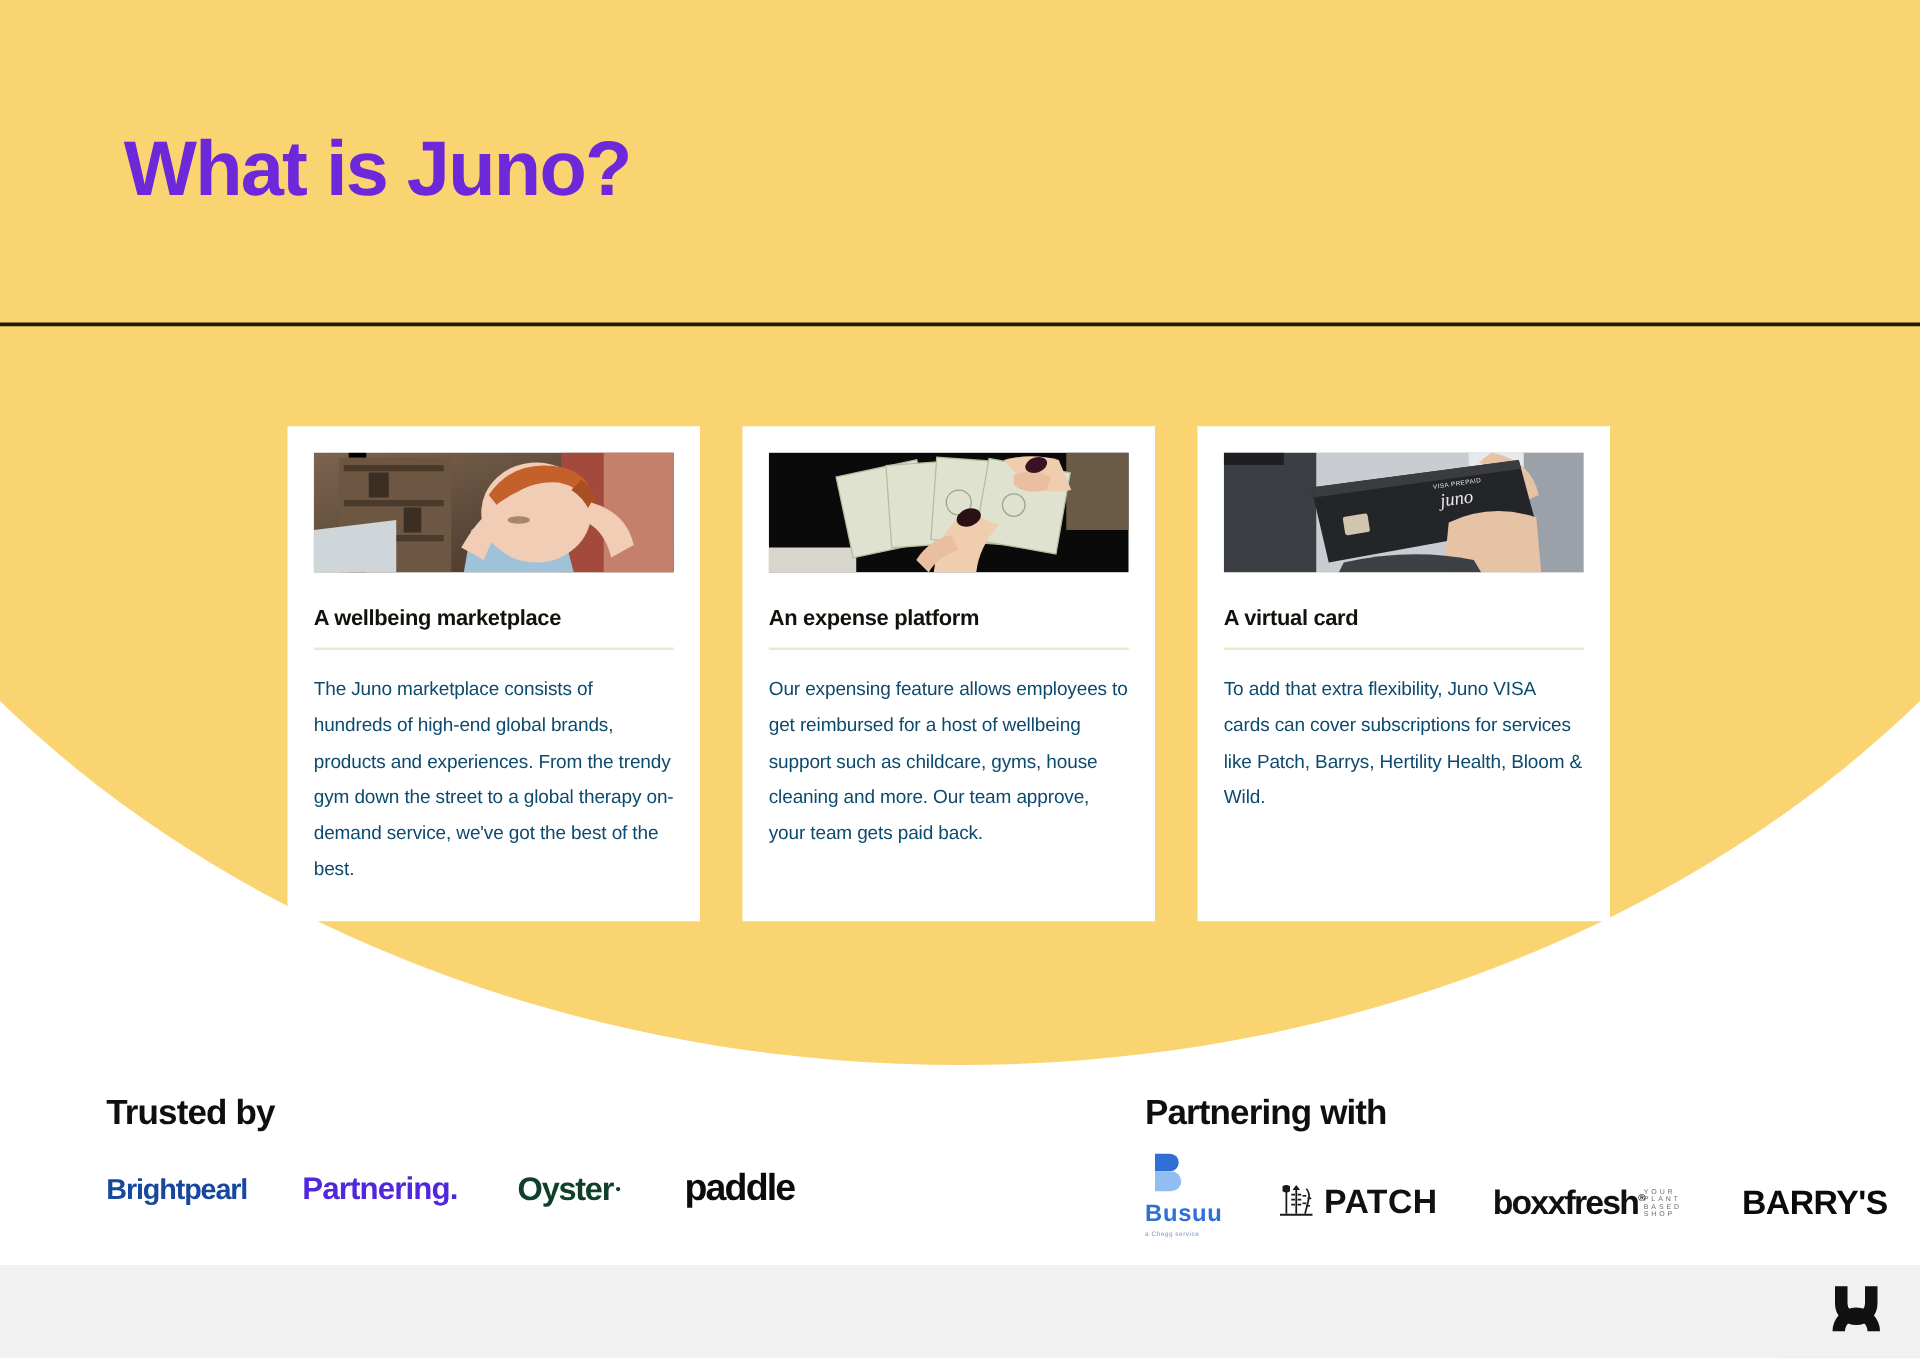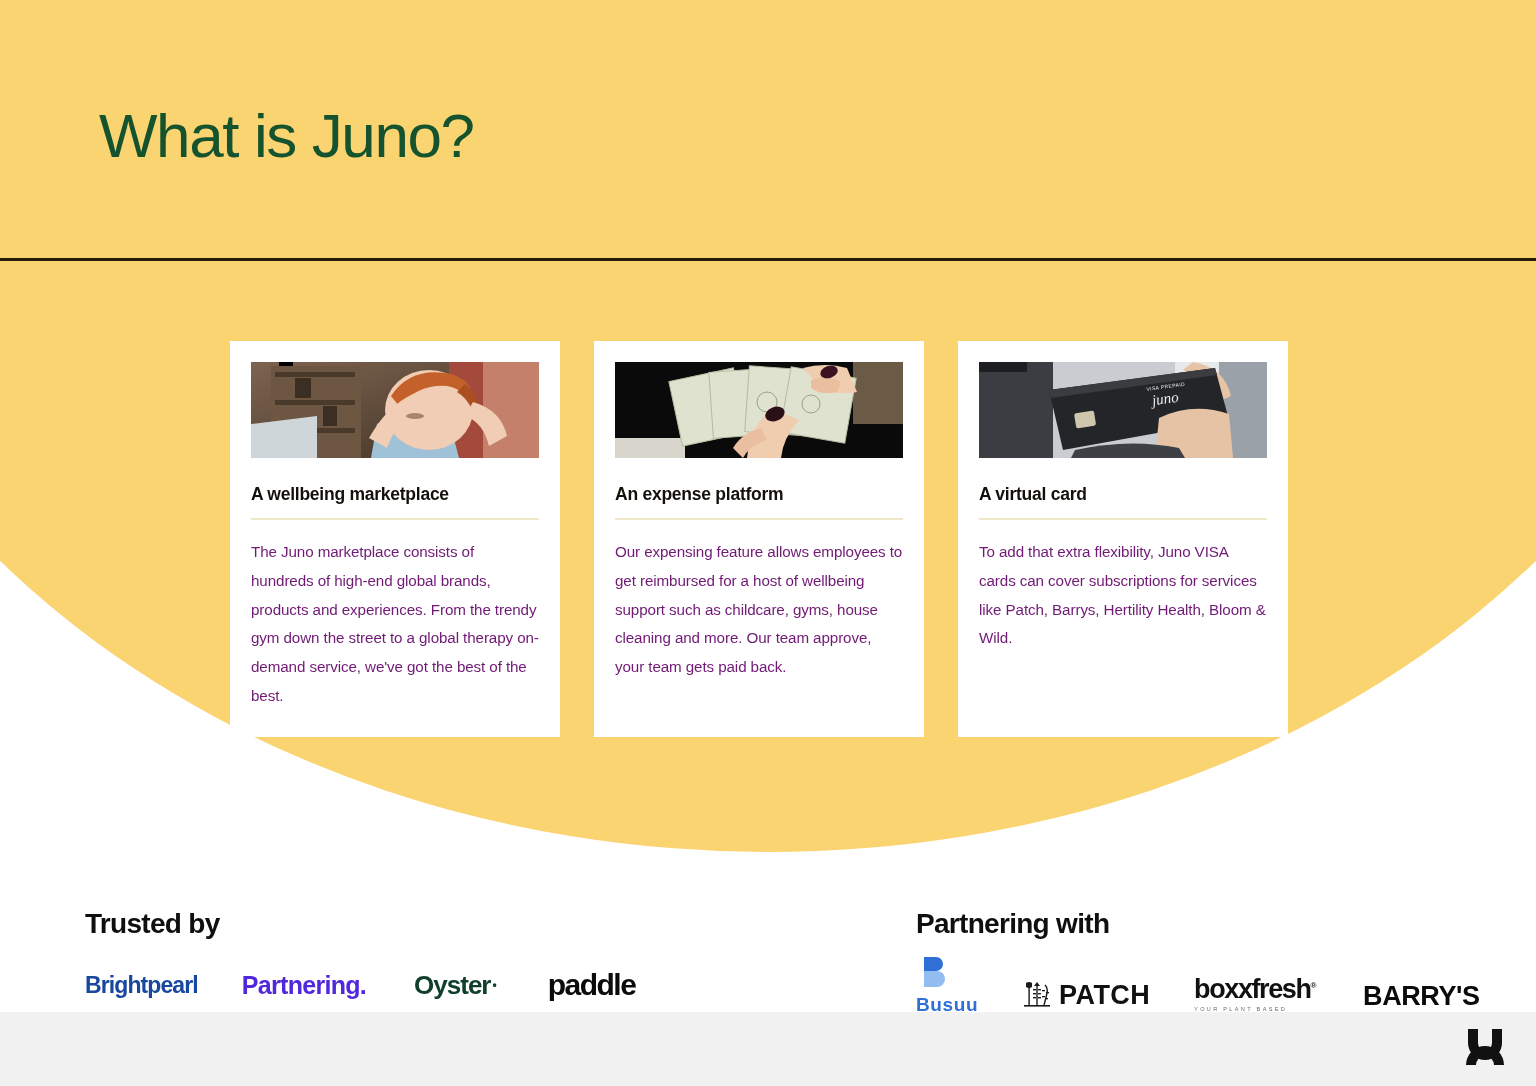"What is Juno?" .page-title { color: #14532d -> #6d28d9; font-weight: 400 -> 700 }
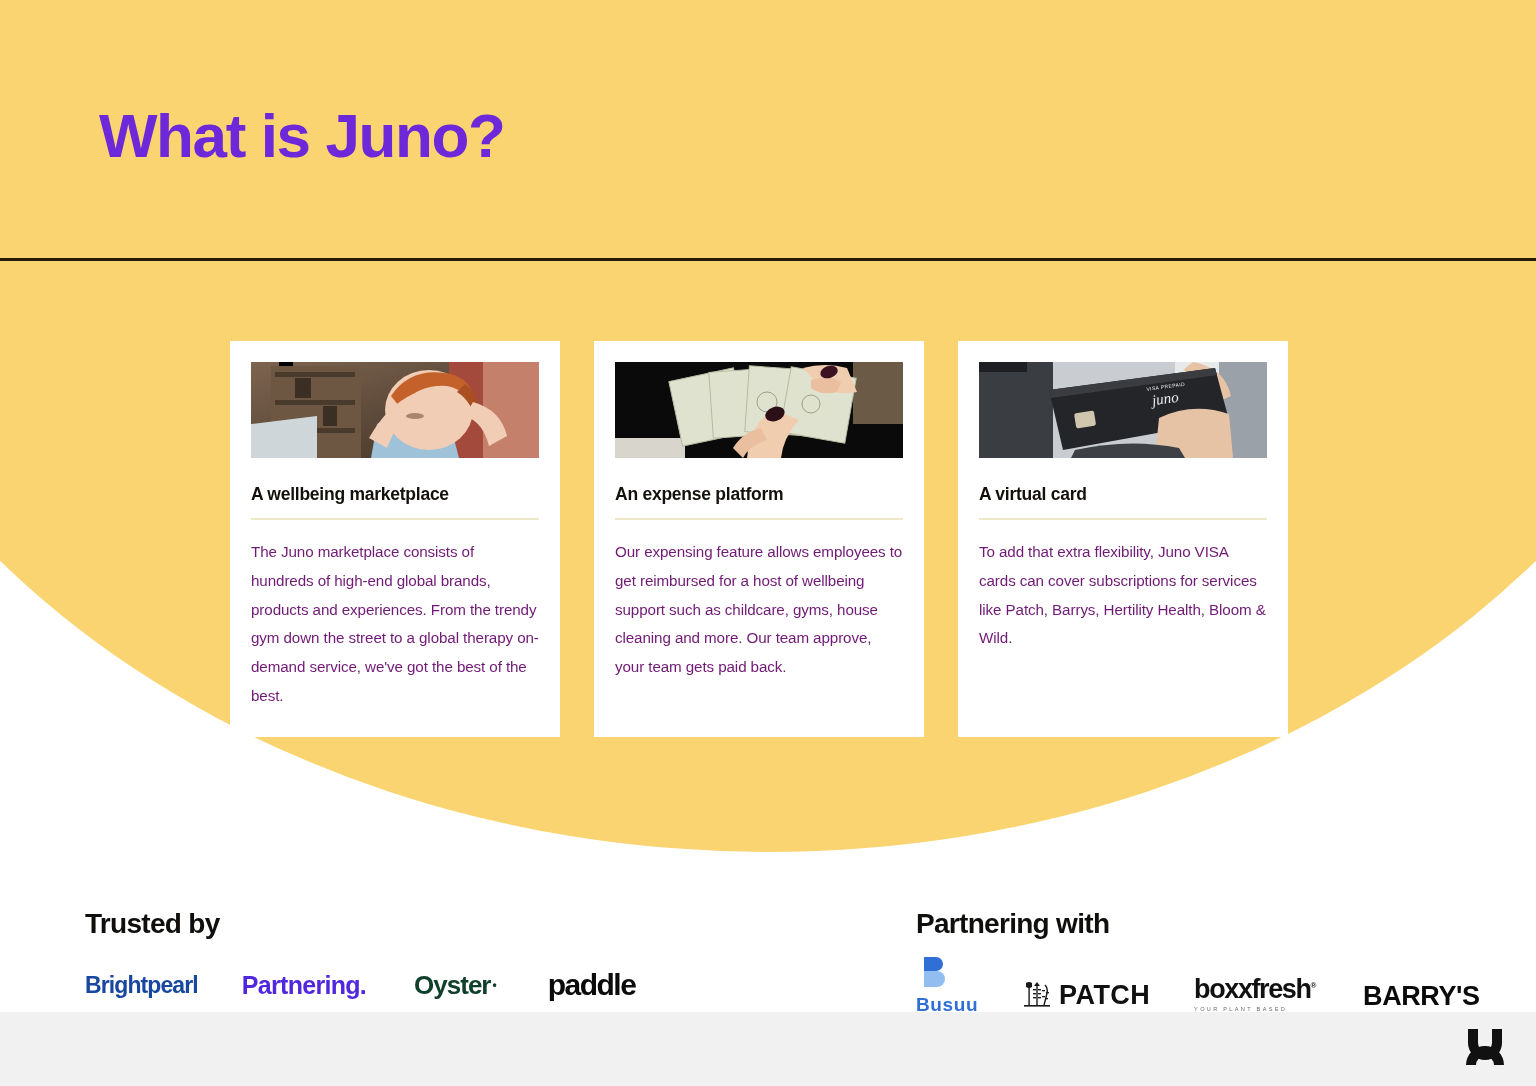"The Juno marketplace consists of" .card-body { color: #701a75 -> #0c4a6e }
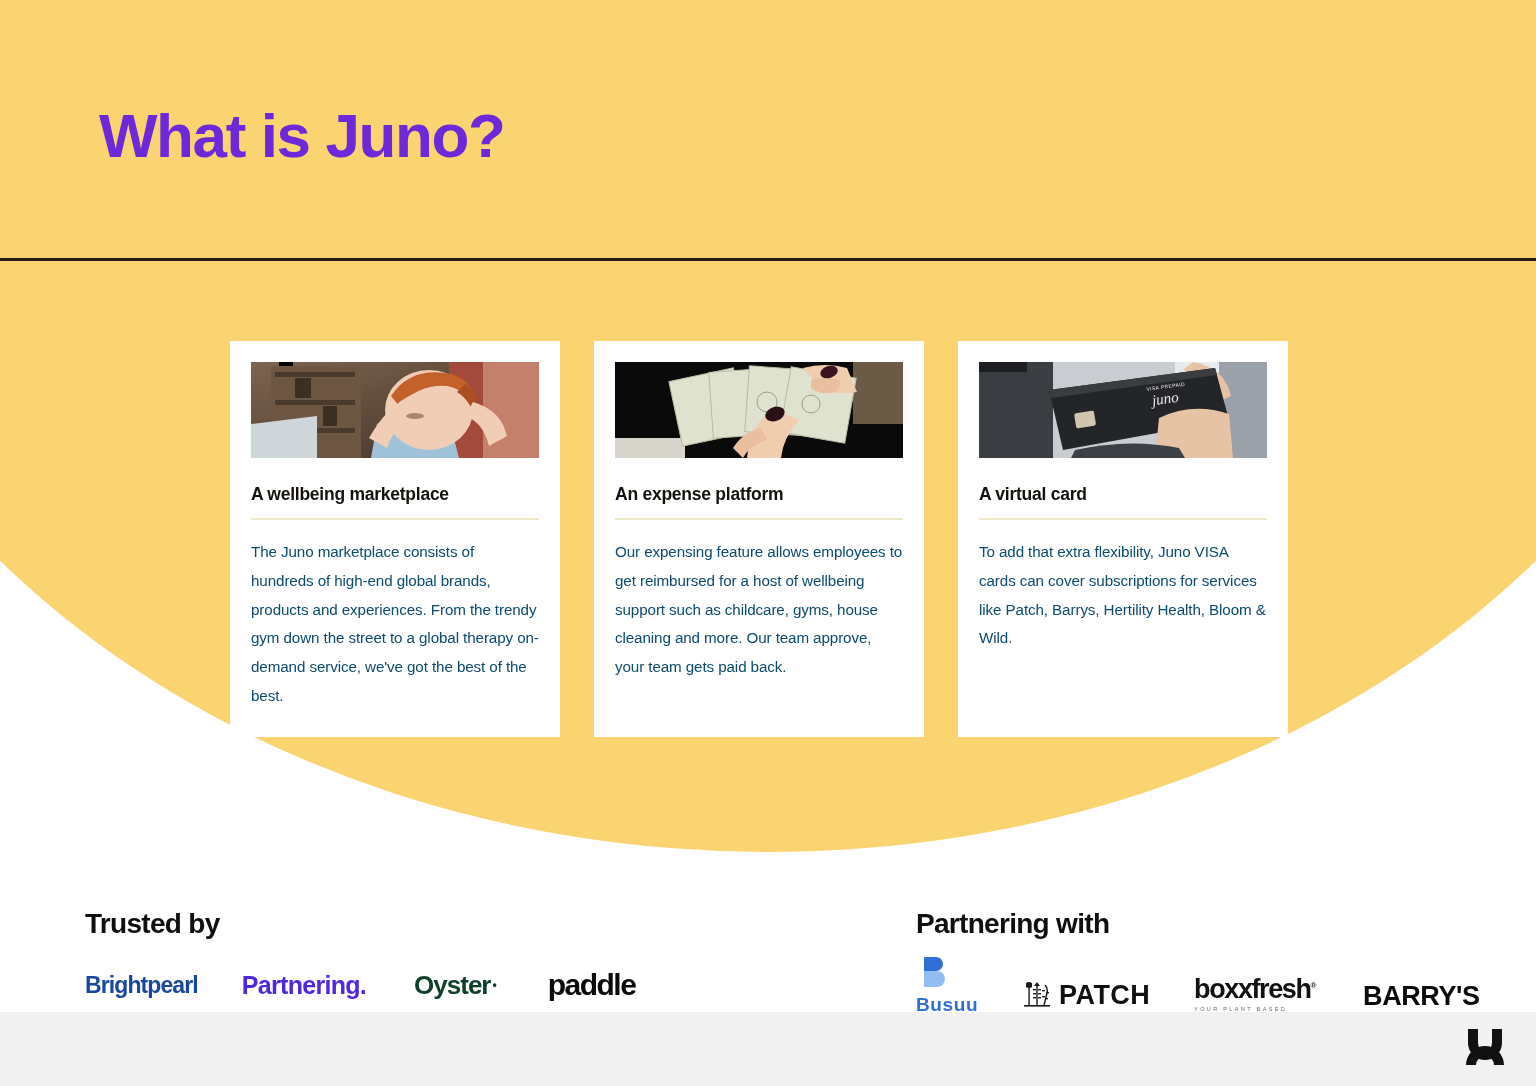"Trusted by" .logos-wrap { top: 908px -> 874px }
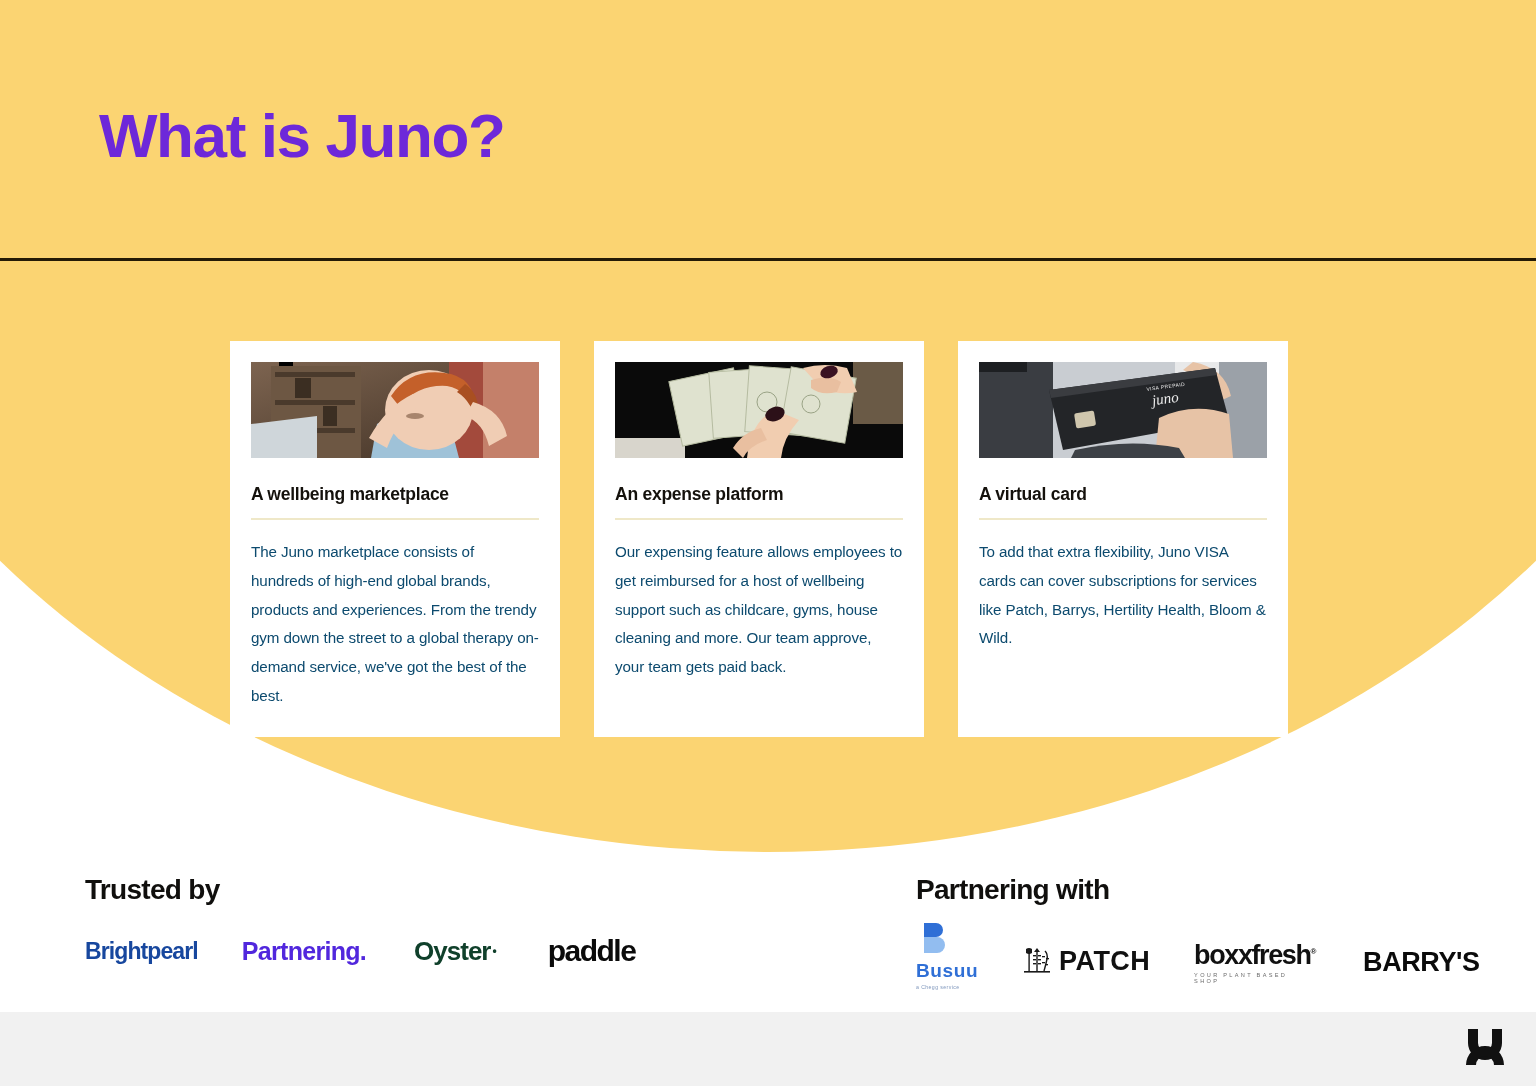"boxxfresh®" .boxxfresh { flex-direction: column -> none }
